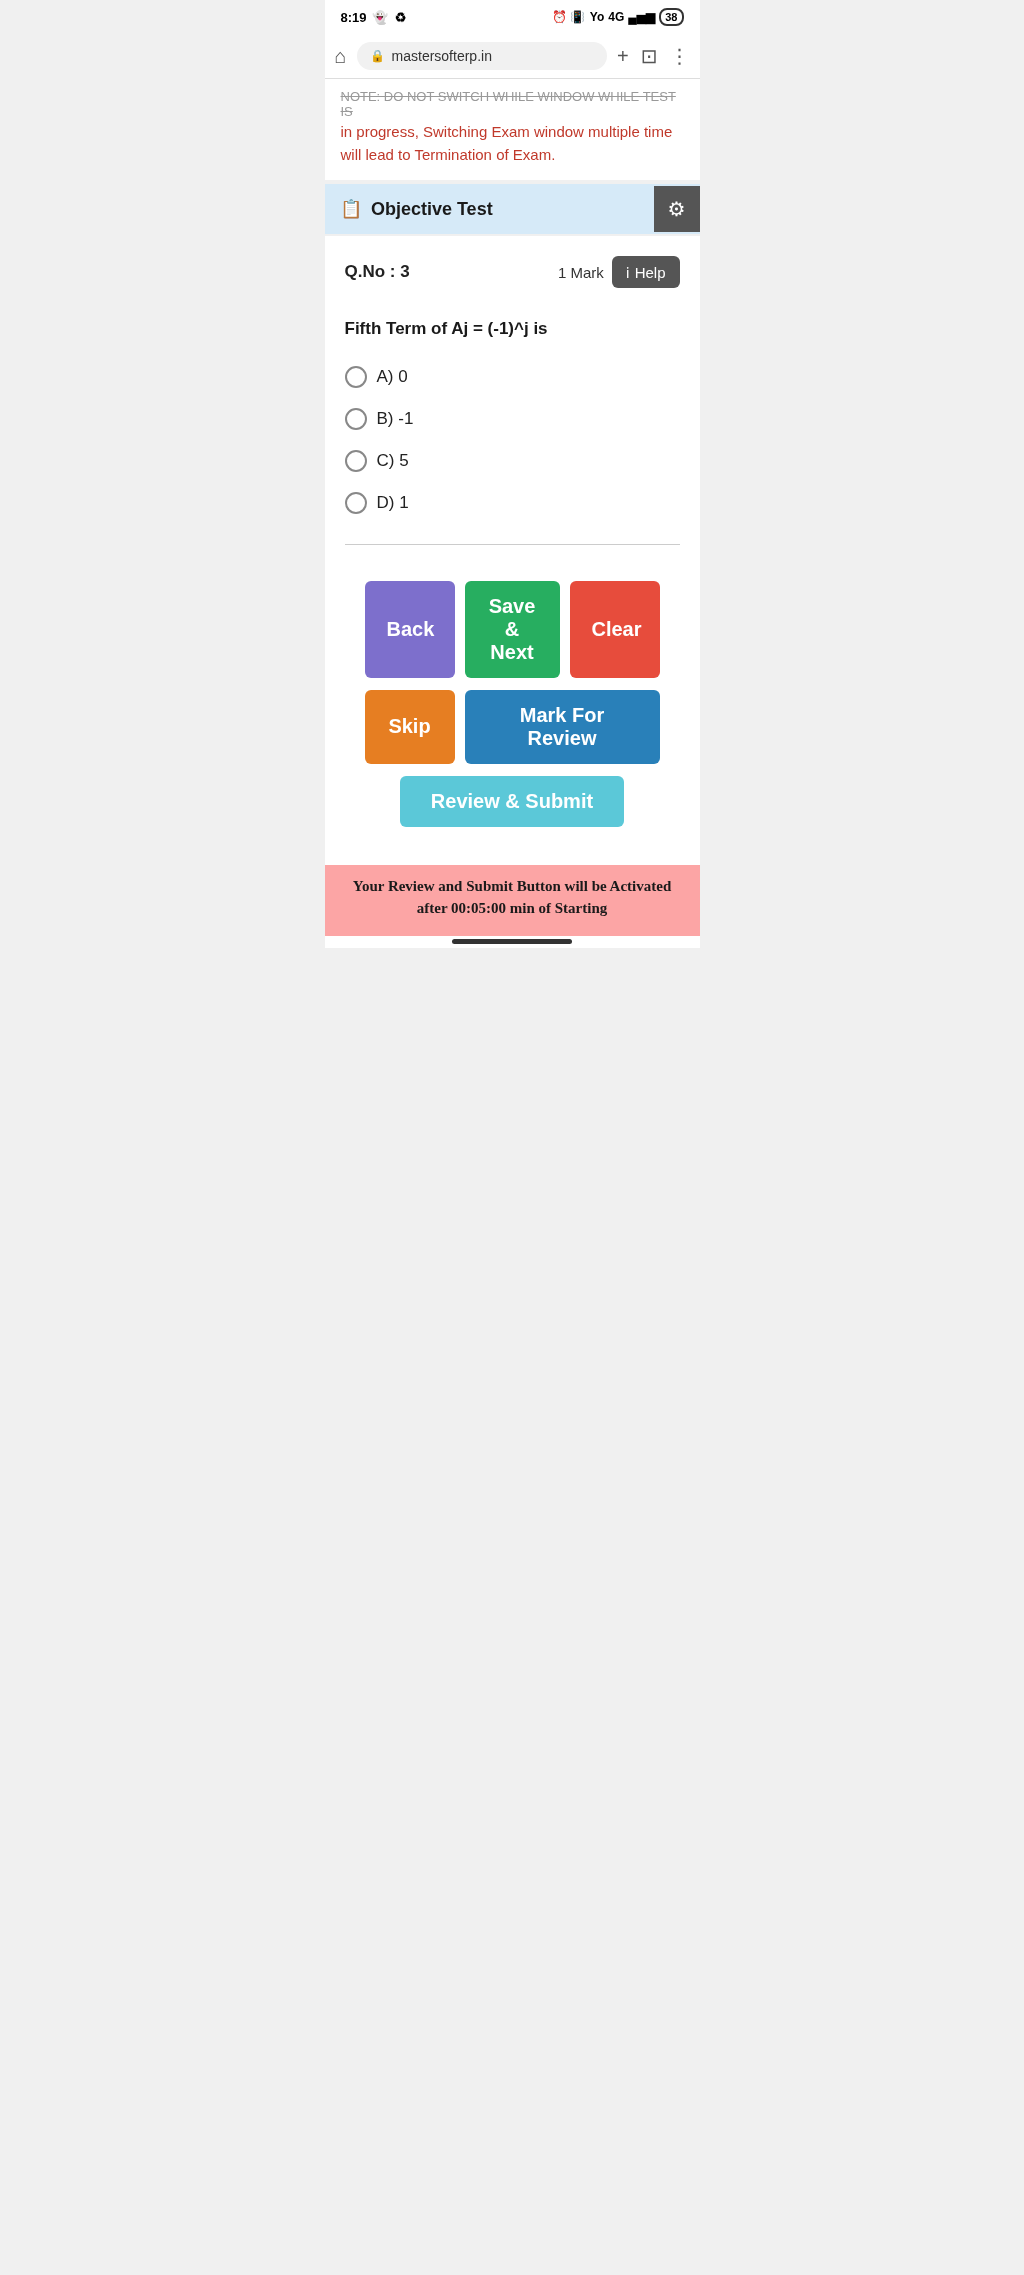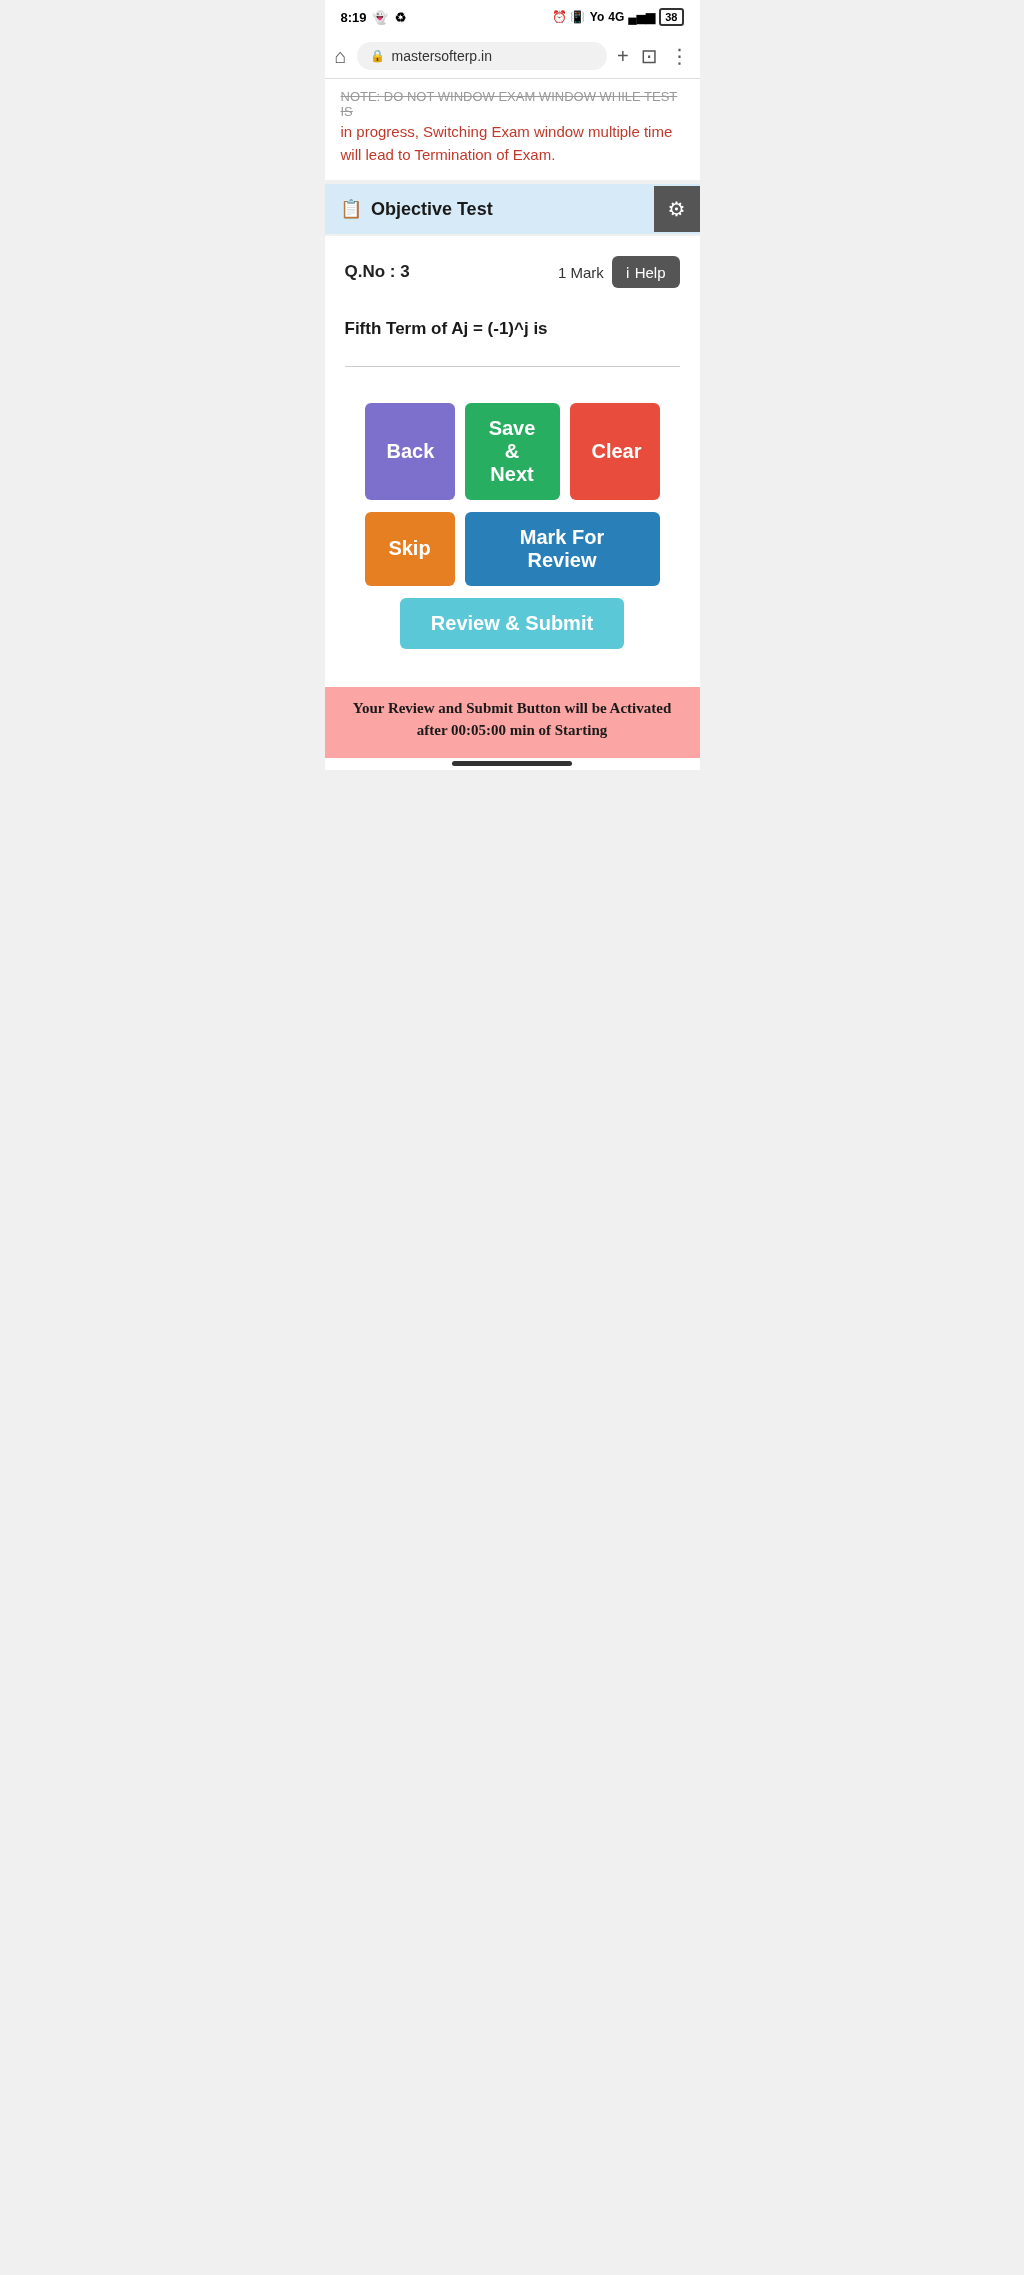"38" .battery-box { border-radius: 3px -> 8px }
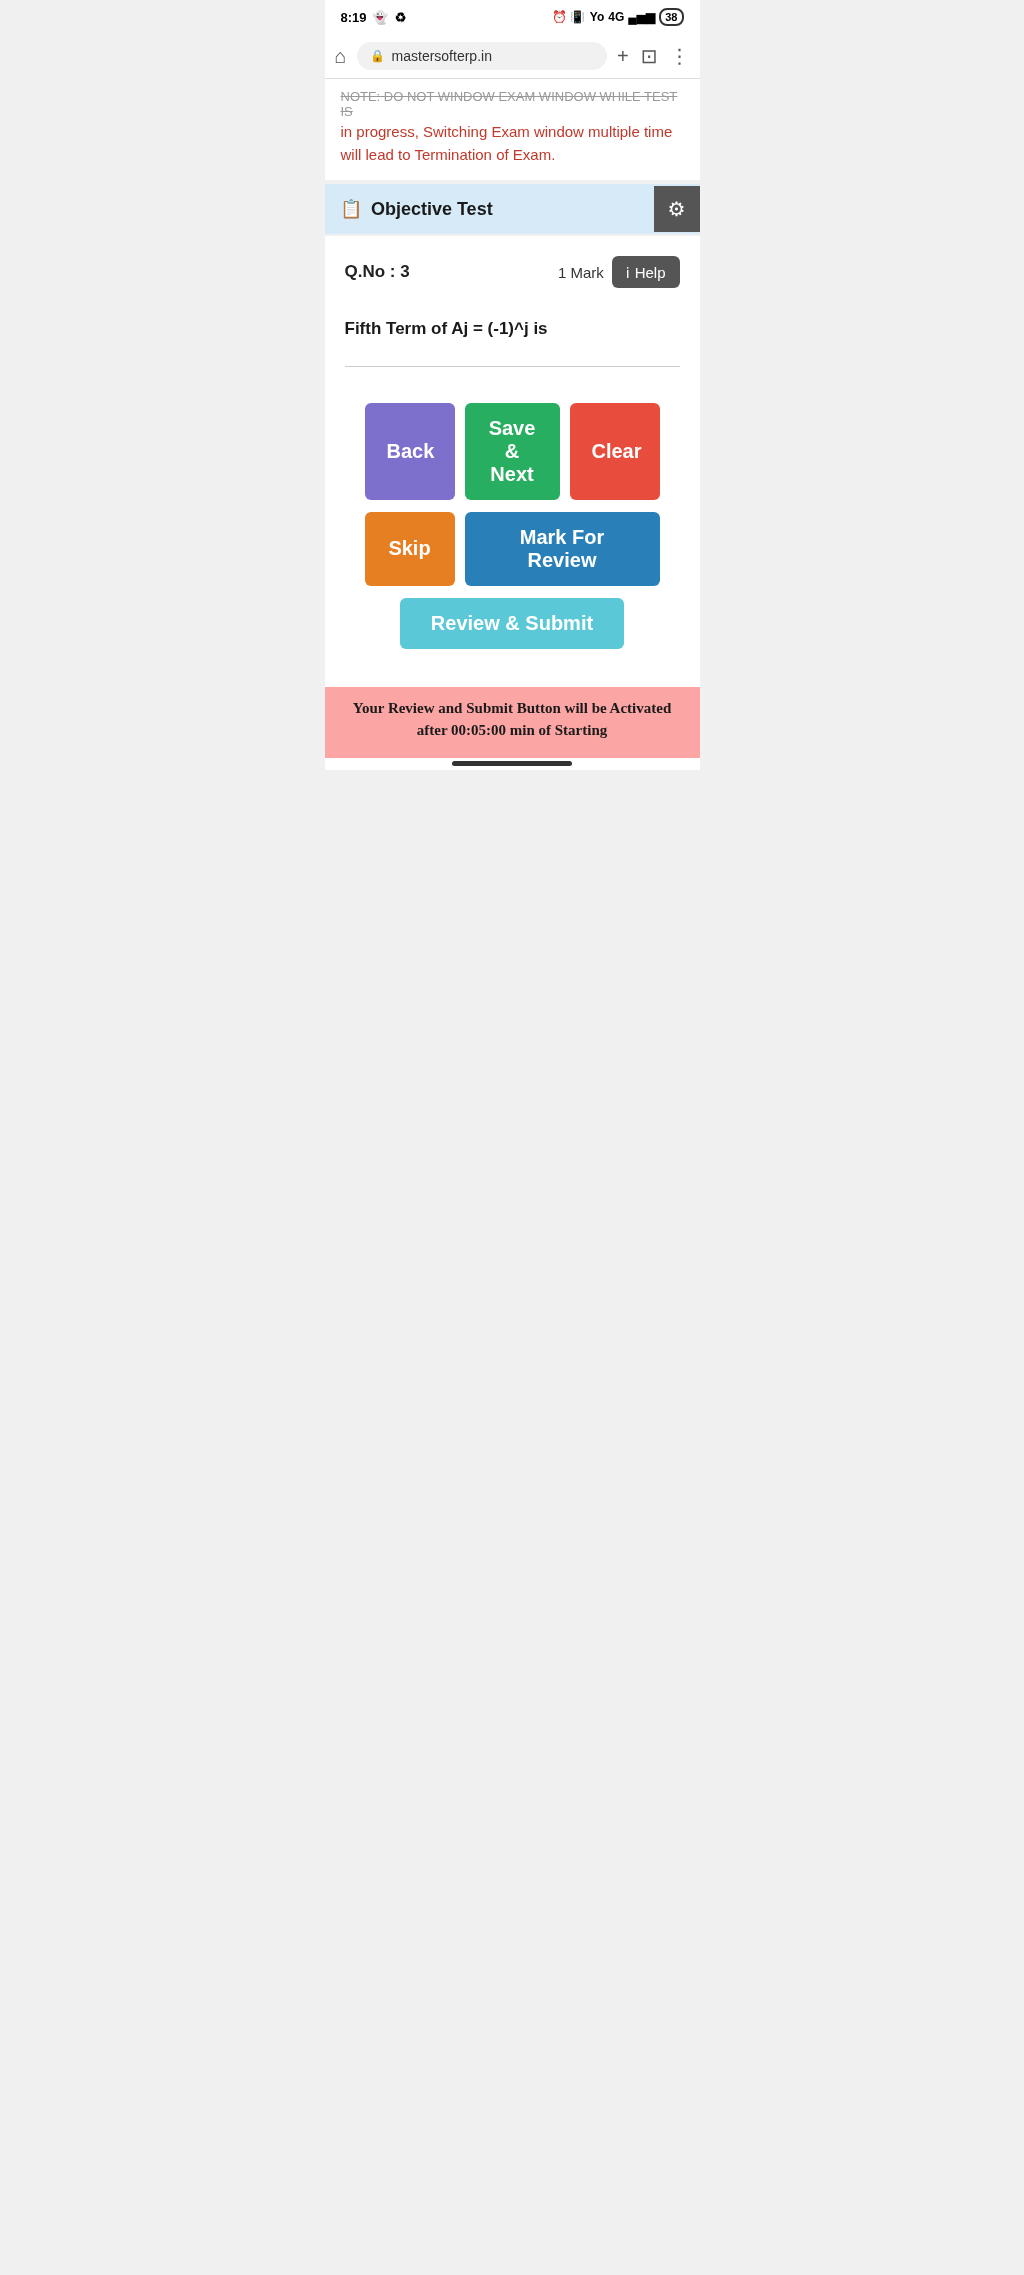"NOTE: DO NOT WINDOW EXAM" div.warning-text-gray { text: WINDOW EXAM -> SWITCH WHILE }
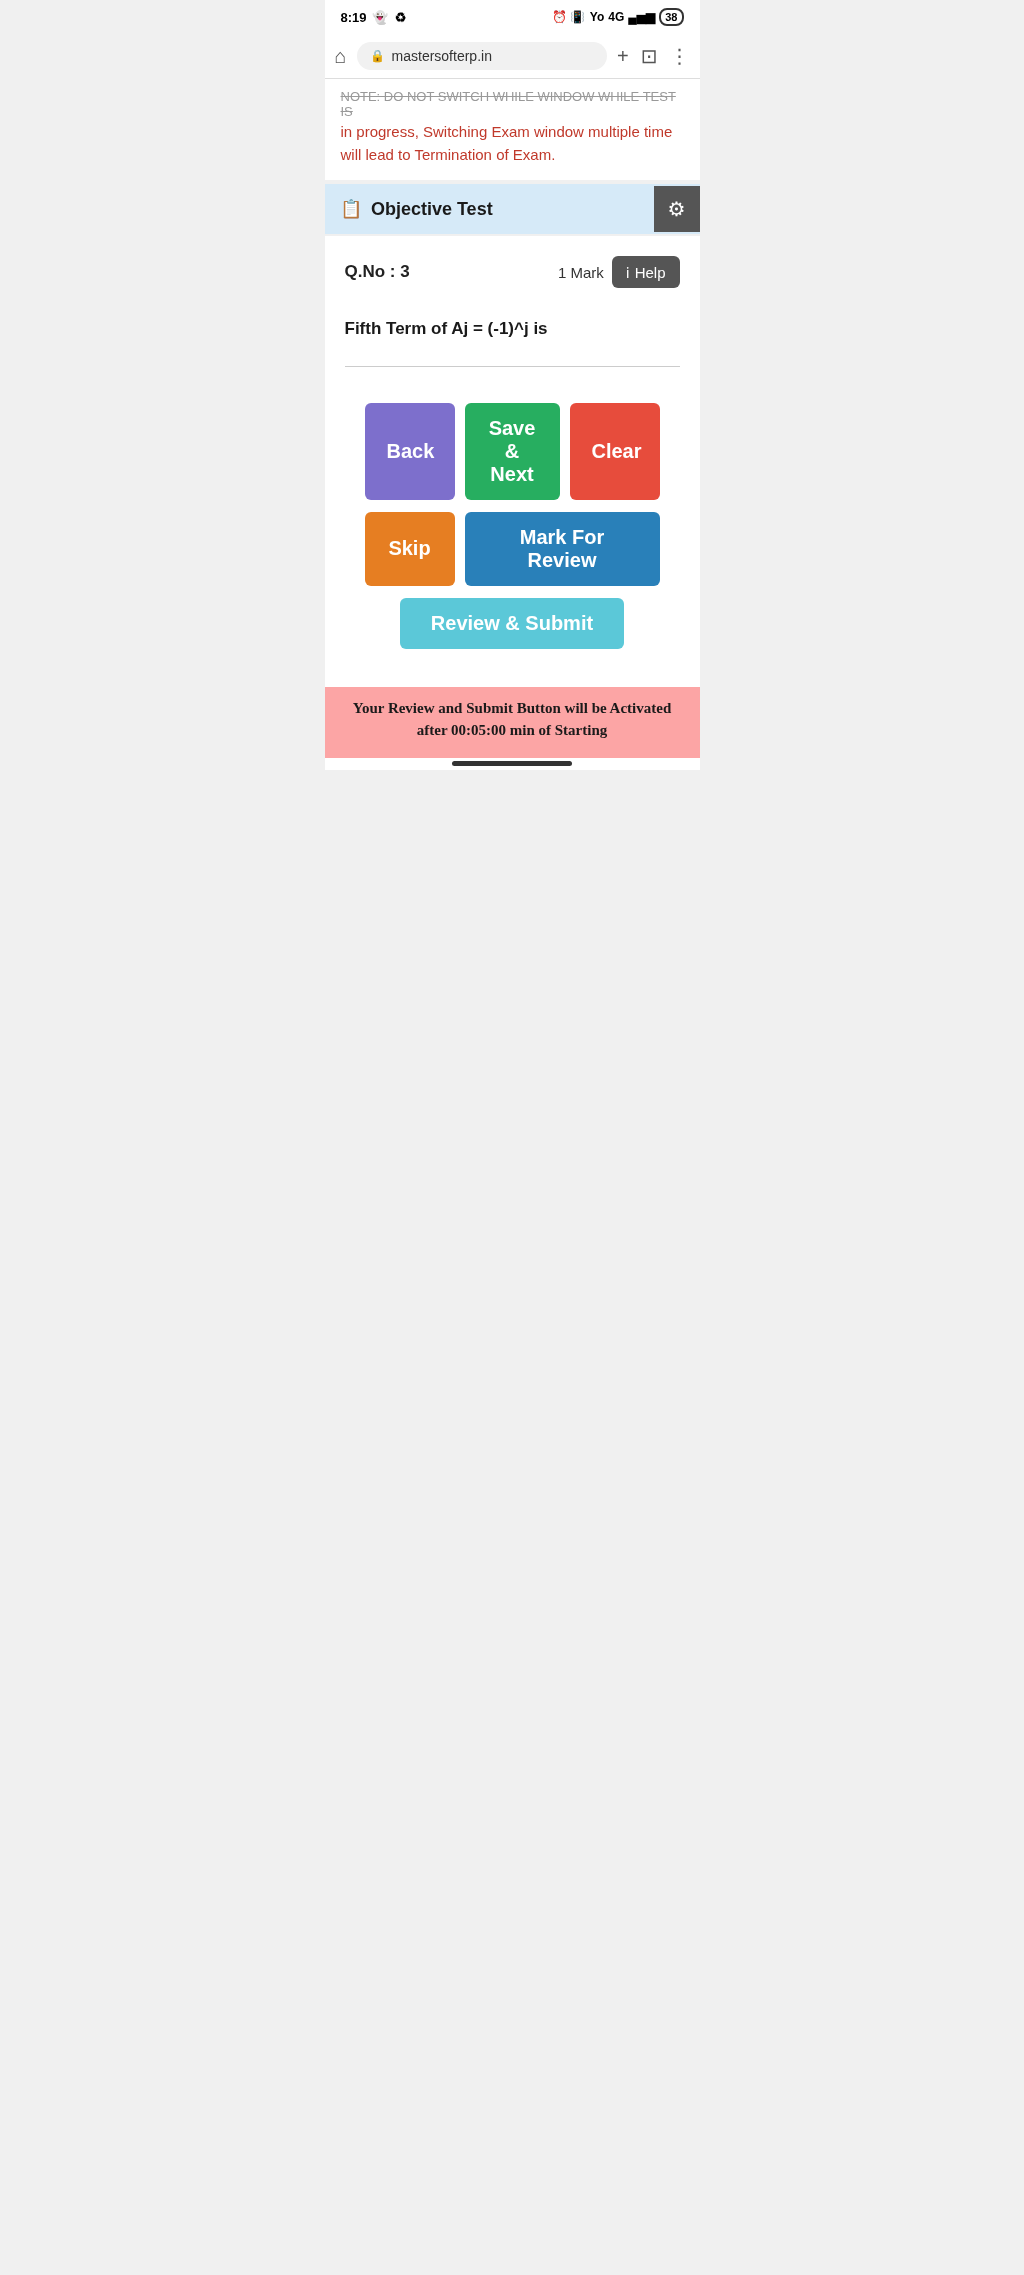"A) 0" ul.options-list { html: none -> <ul> <li> <div></div> <span>A) 0</span> </li> <li> <div></div> <span>B) -1</span> </li> <li> <div></div> <span>C) 5</span> </li> <li> <div></div> <span>D) 1</span> </li> </ul> }
